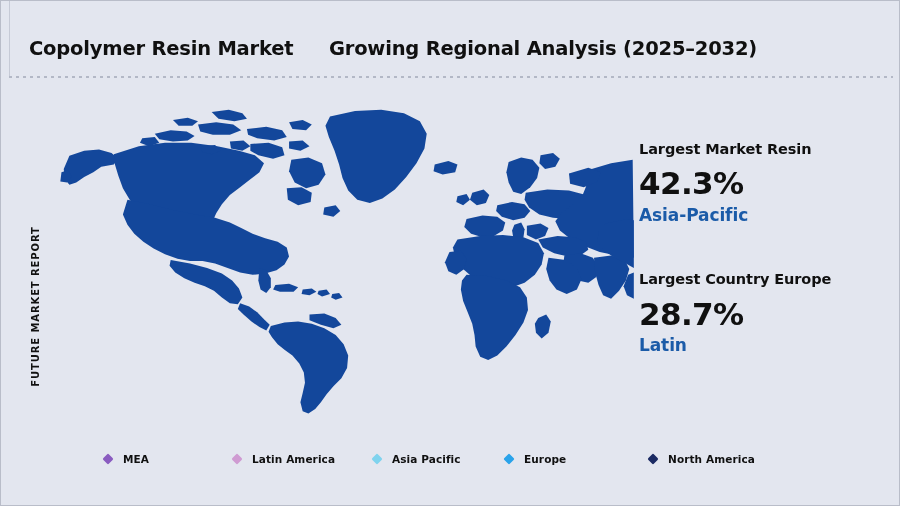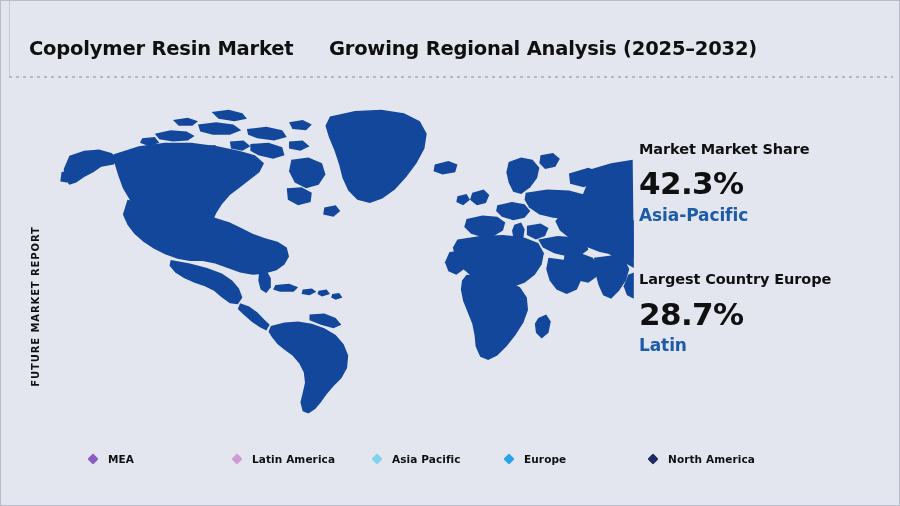"Market Market Share" div.stat-label { text: Market Market Share -> Largest Market Resin }
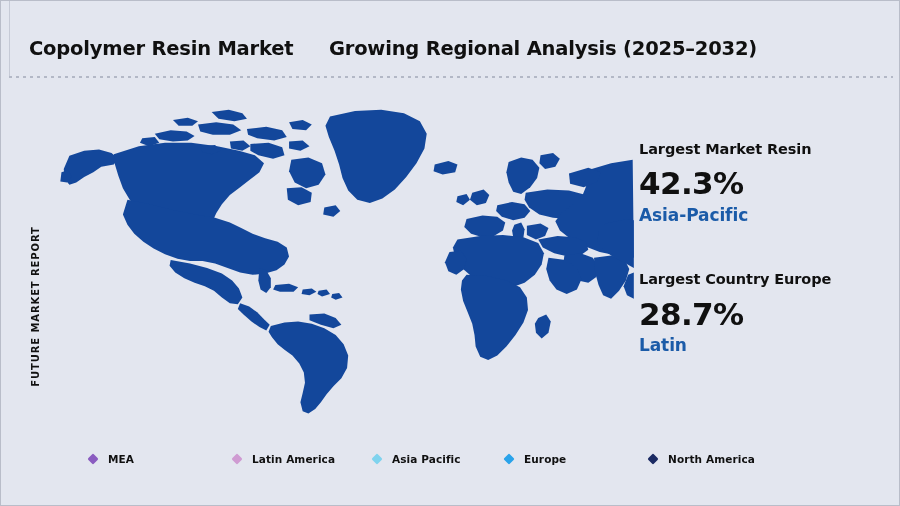"MEA" div.legend-item { left: 0px -> 15px }
